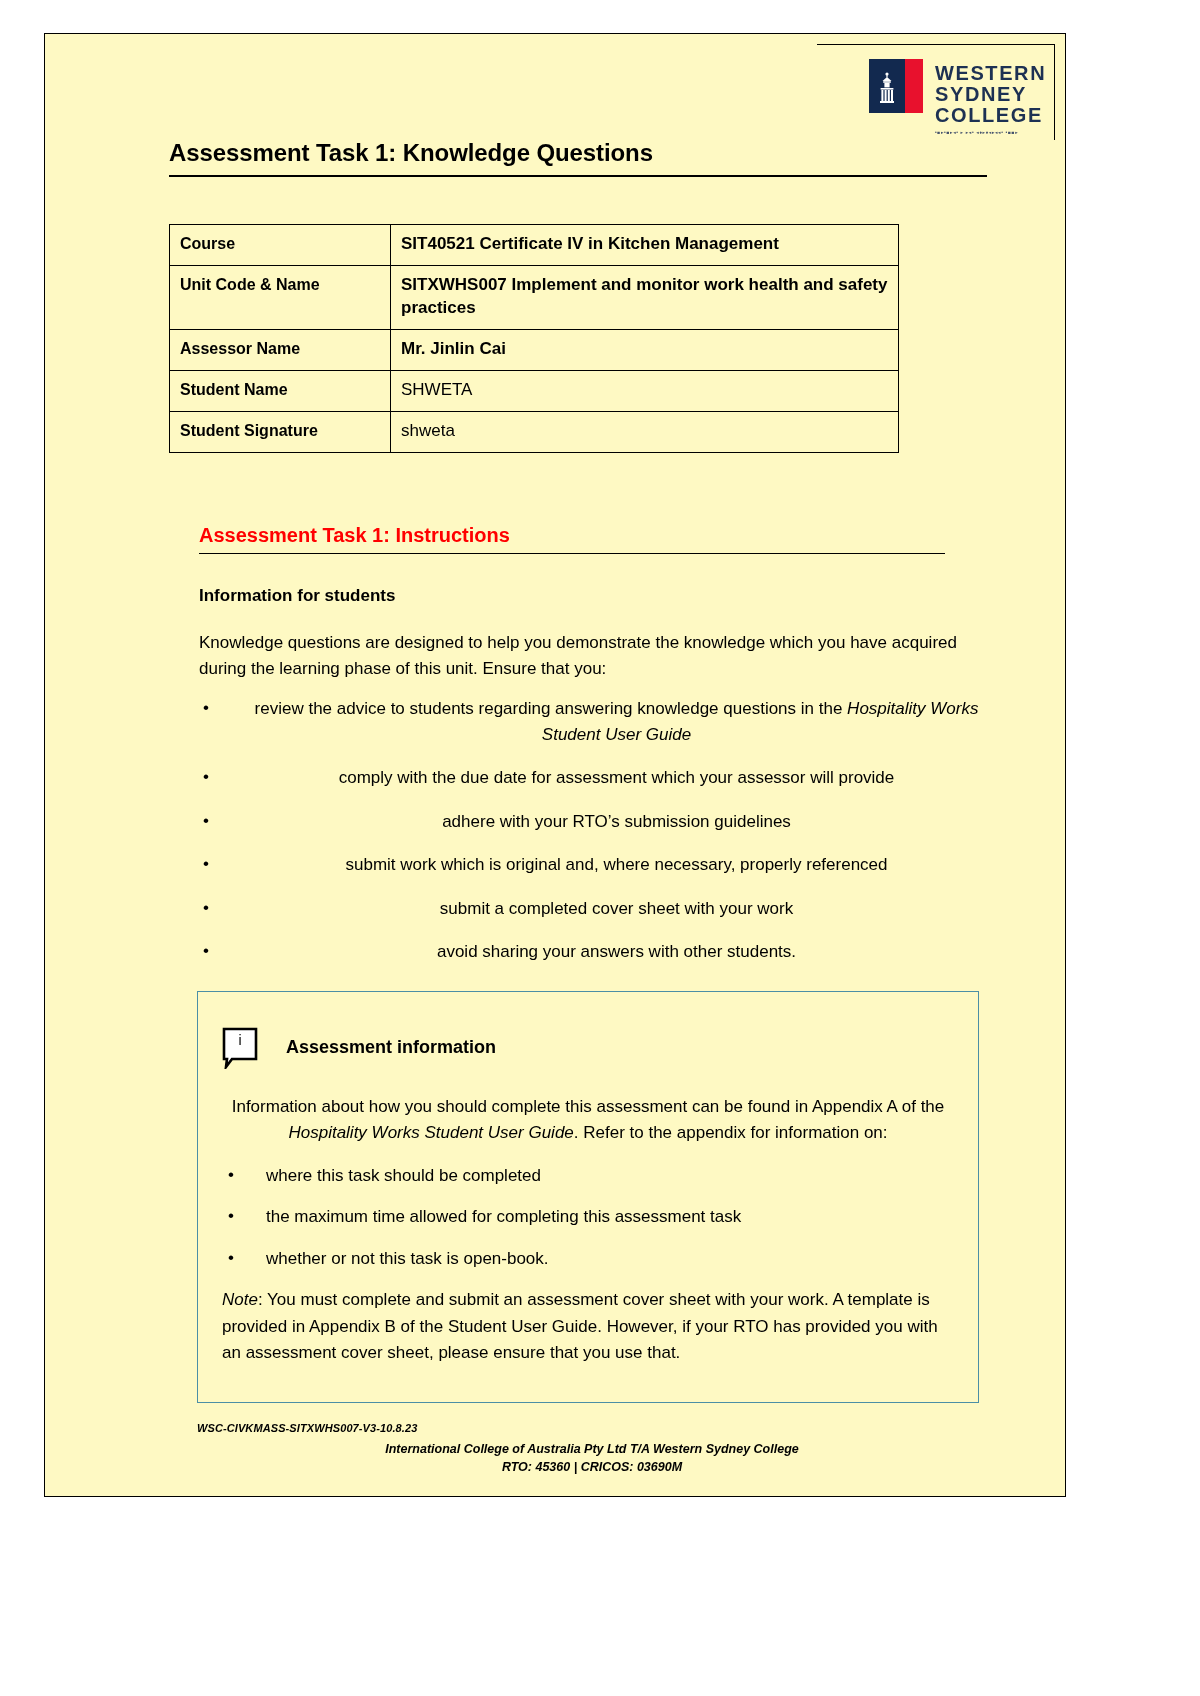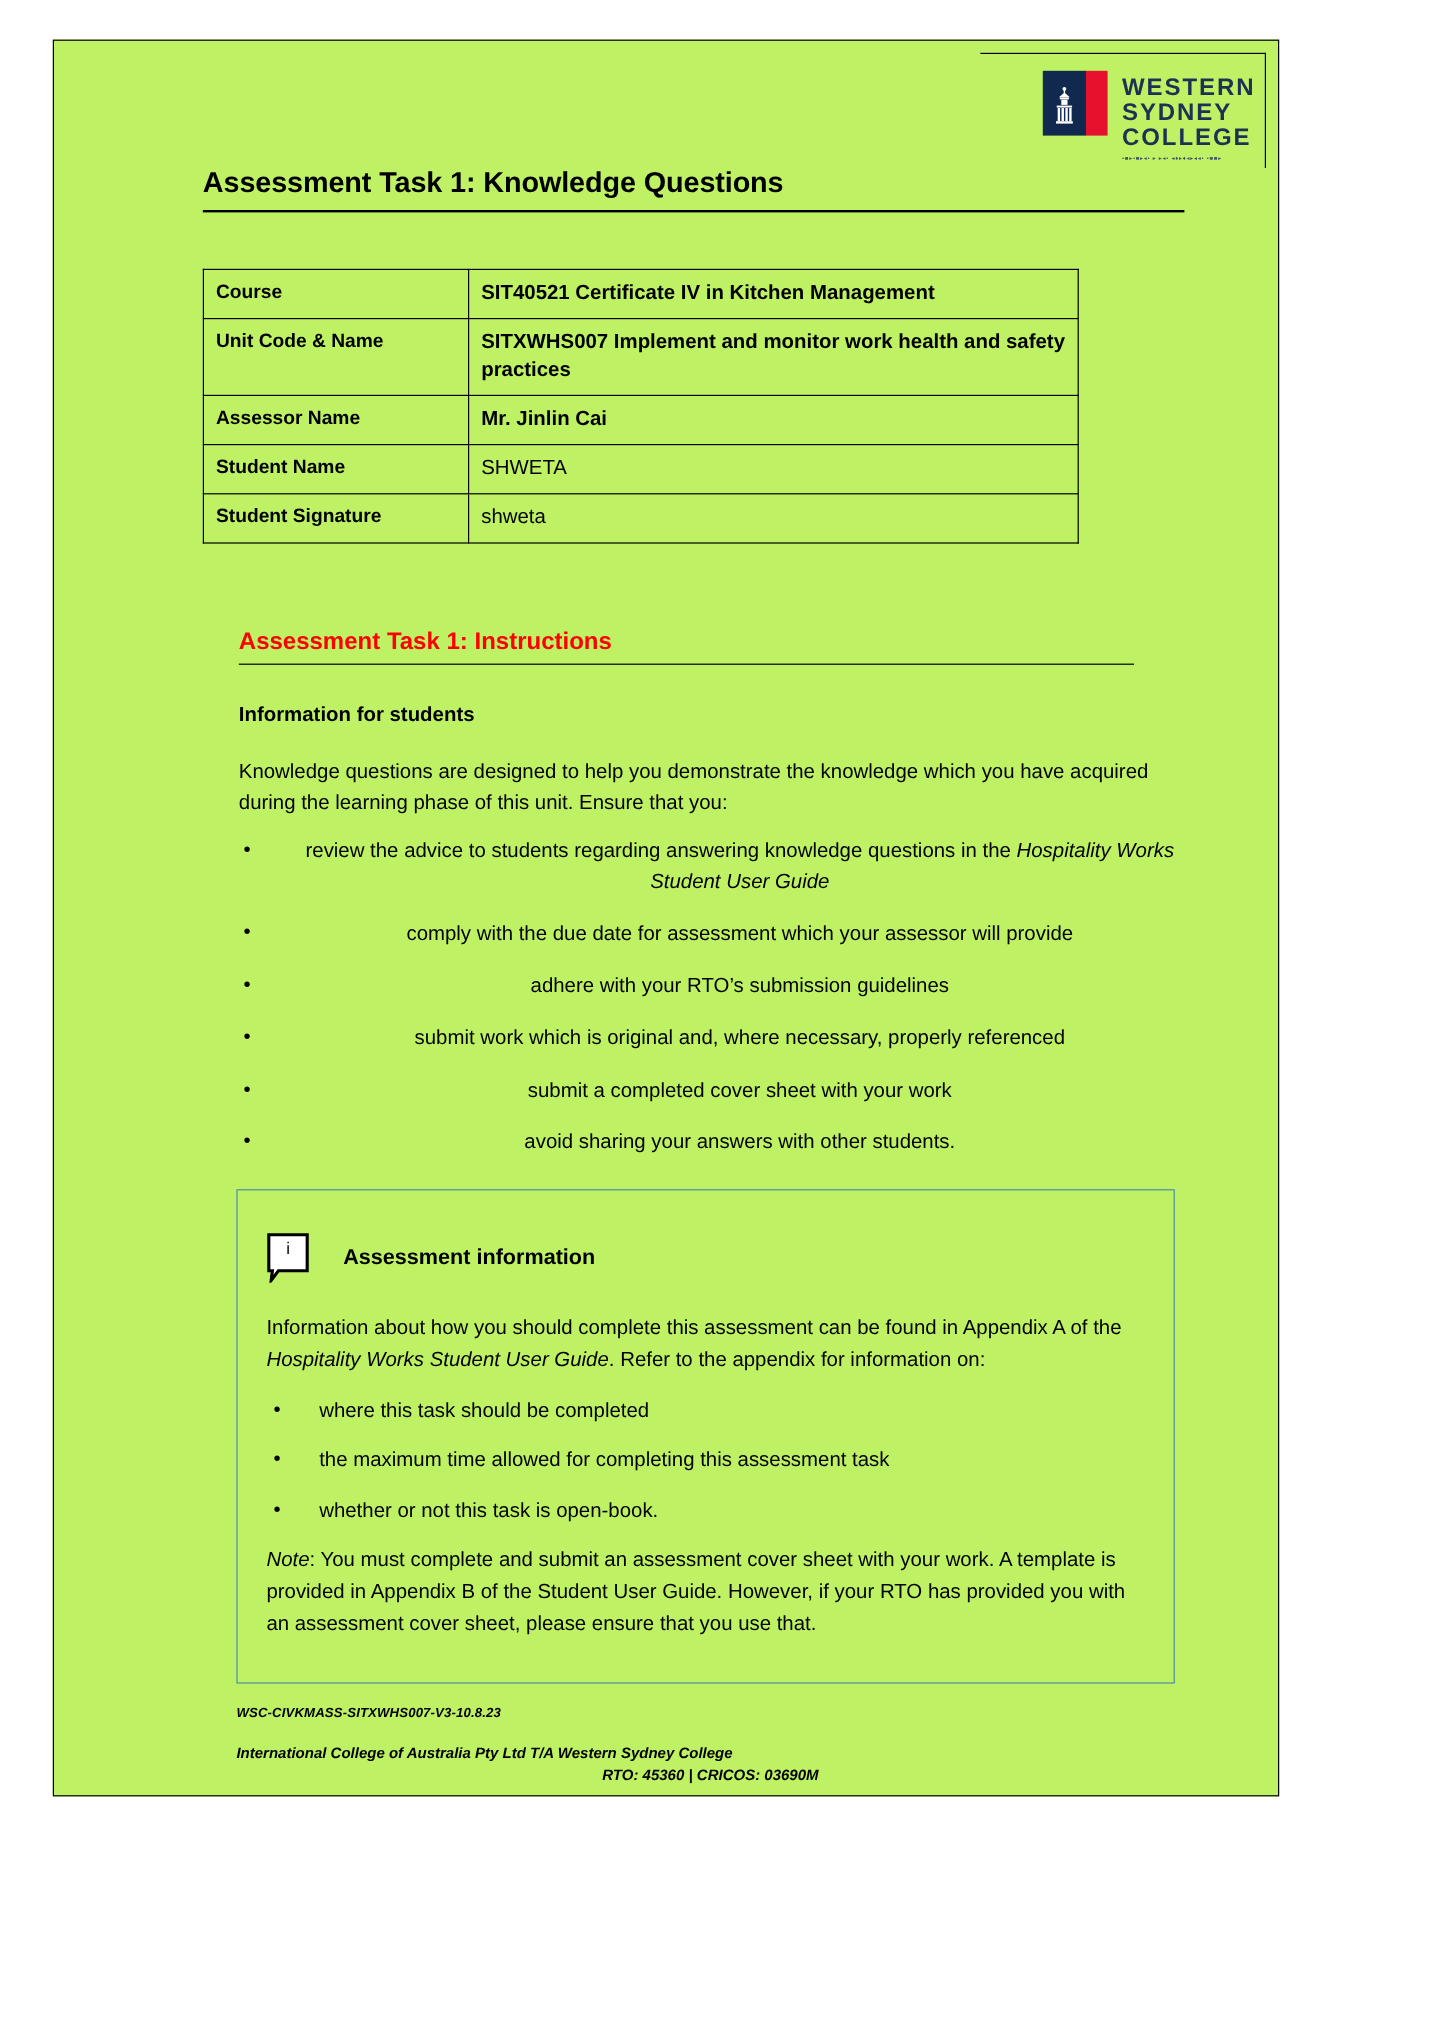"WESTERN SYDNEY" .page { background: #bef264 -> #fef9c3 }
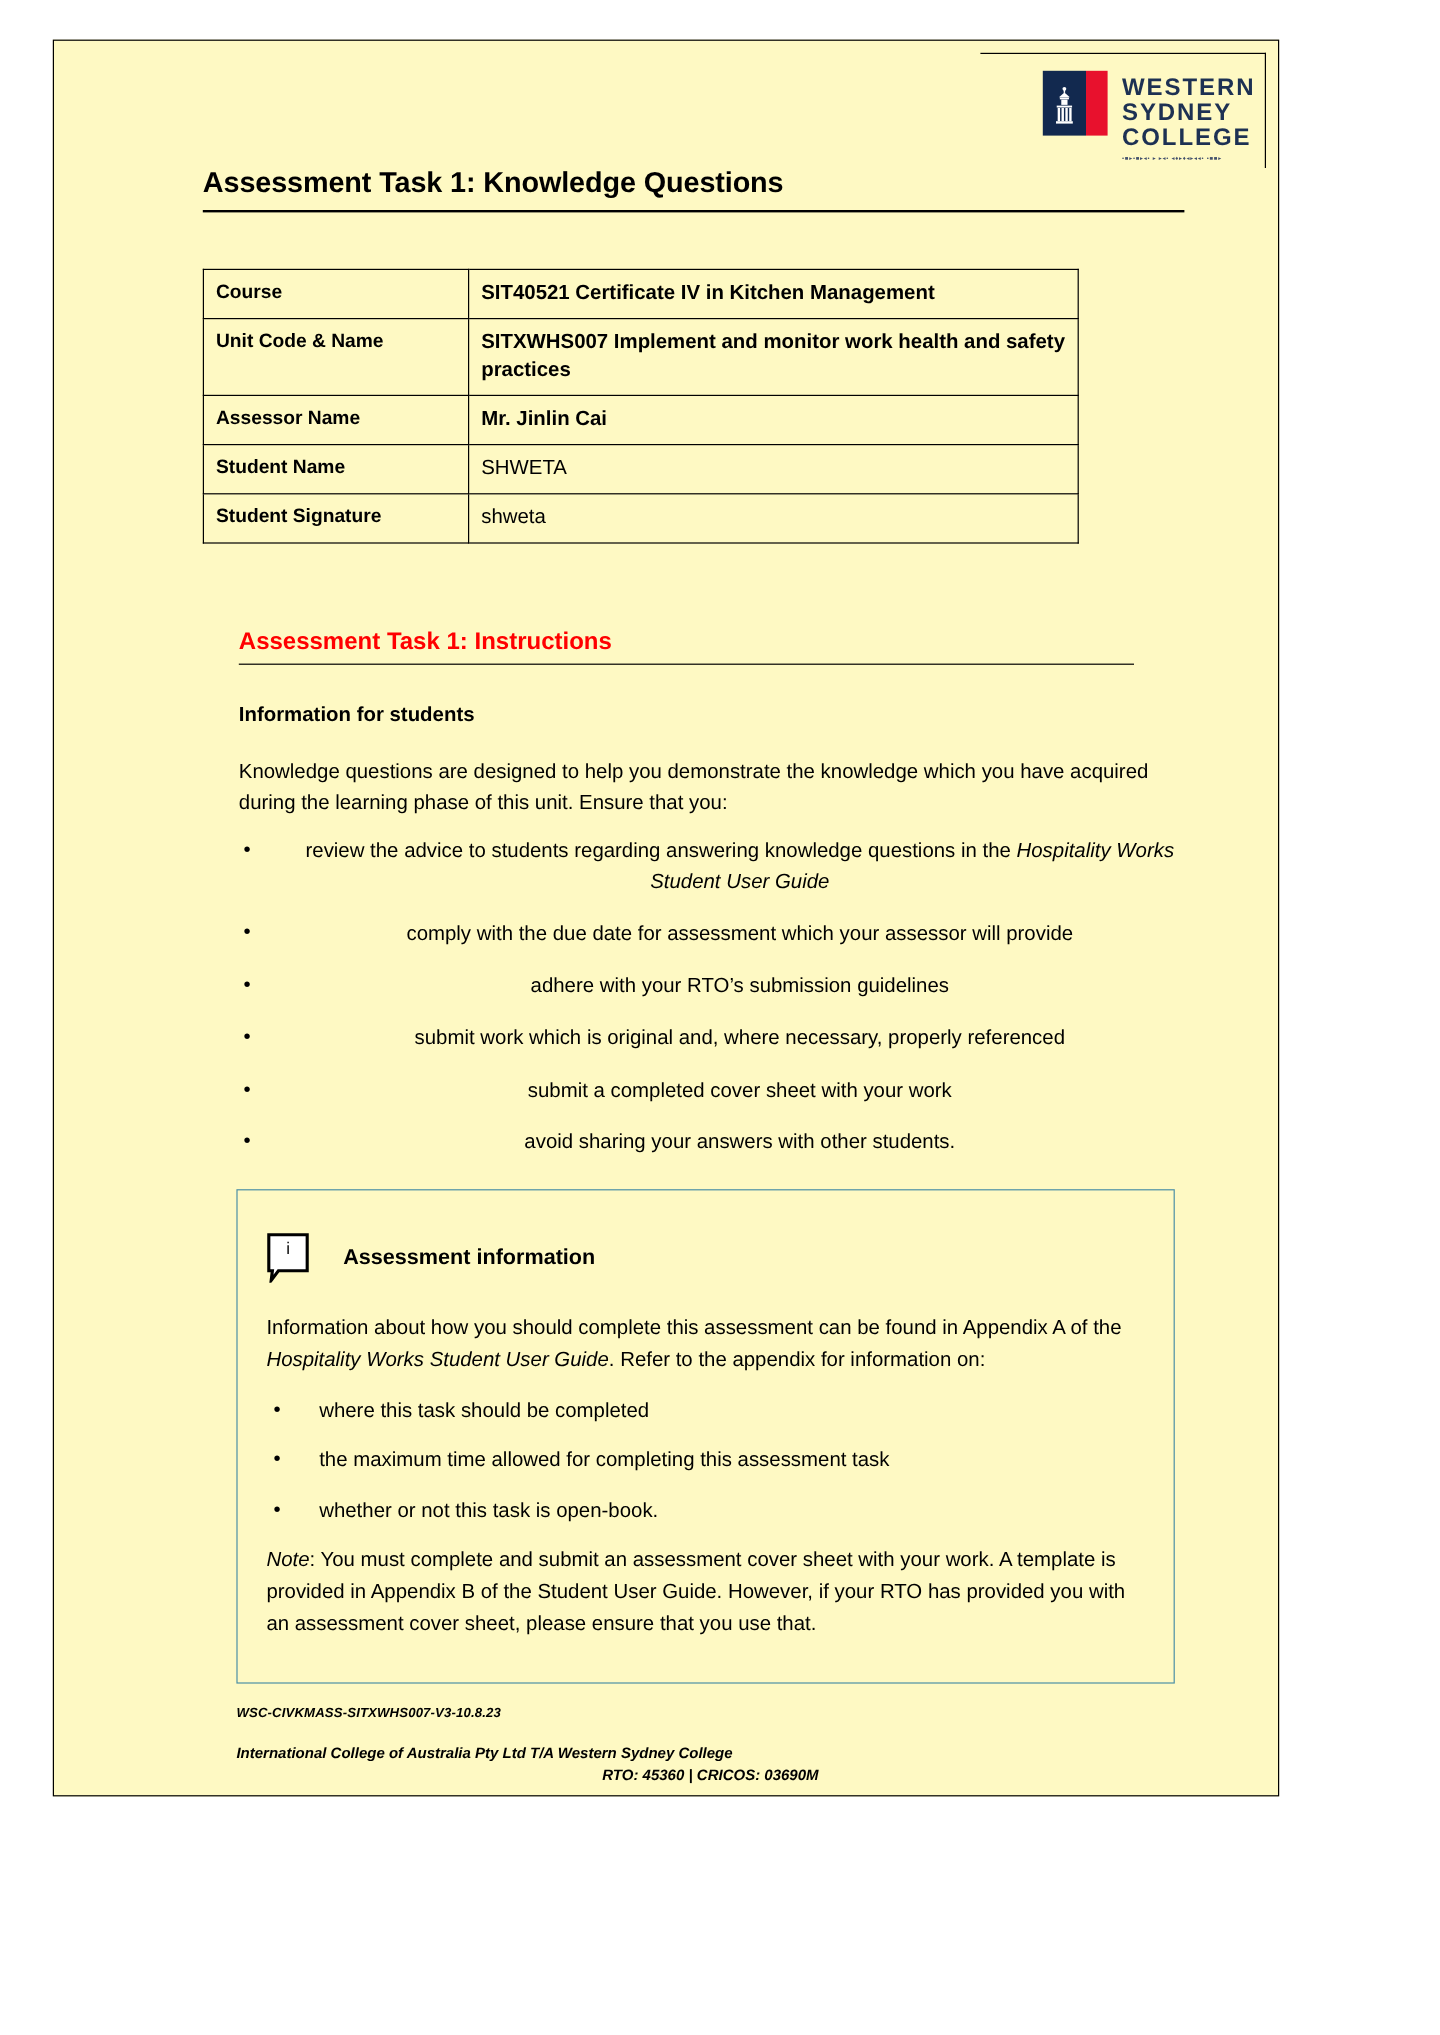"Information about how you should" .info-box-para { text-align: none -> center }
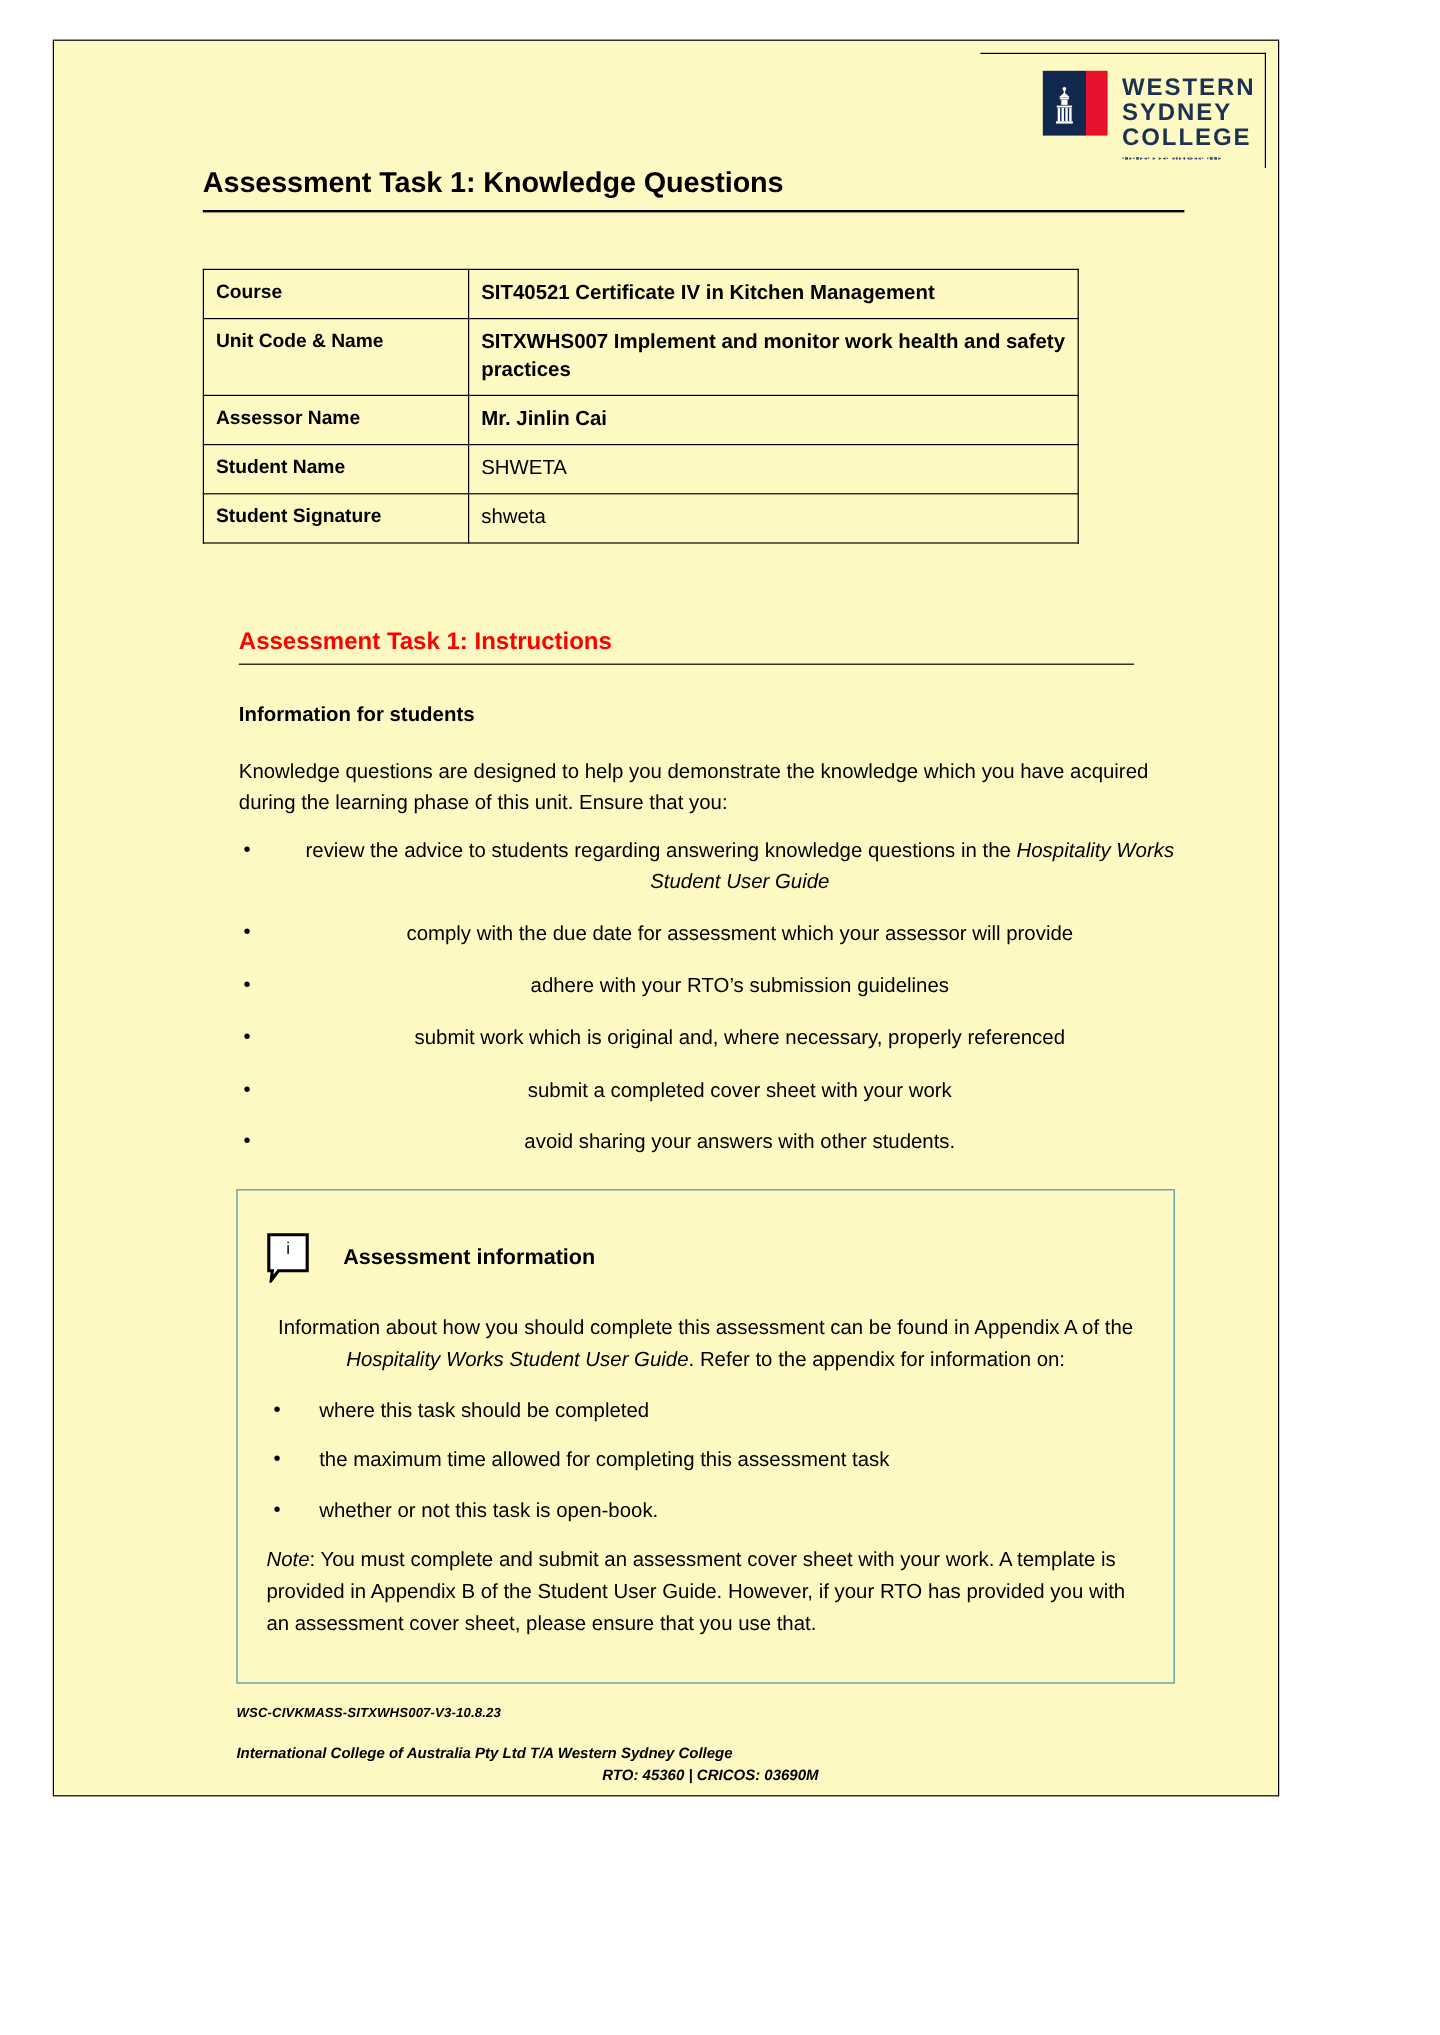"International College of Australia Pty" .footer-org { margin-top: 20px -> 8px; text-align: none -> center }
